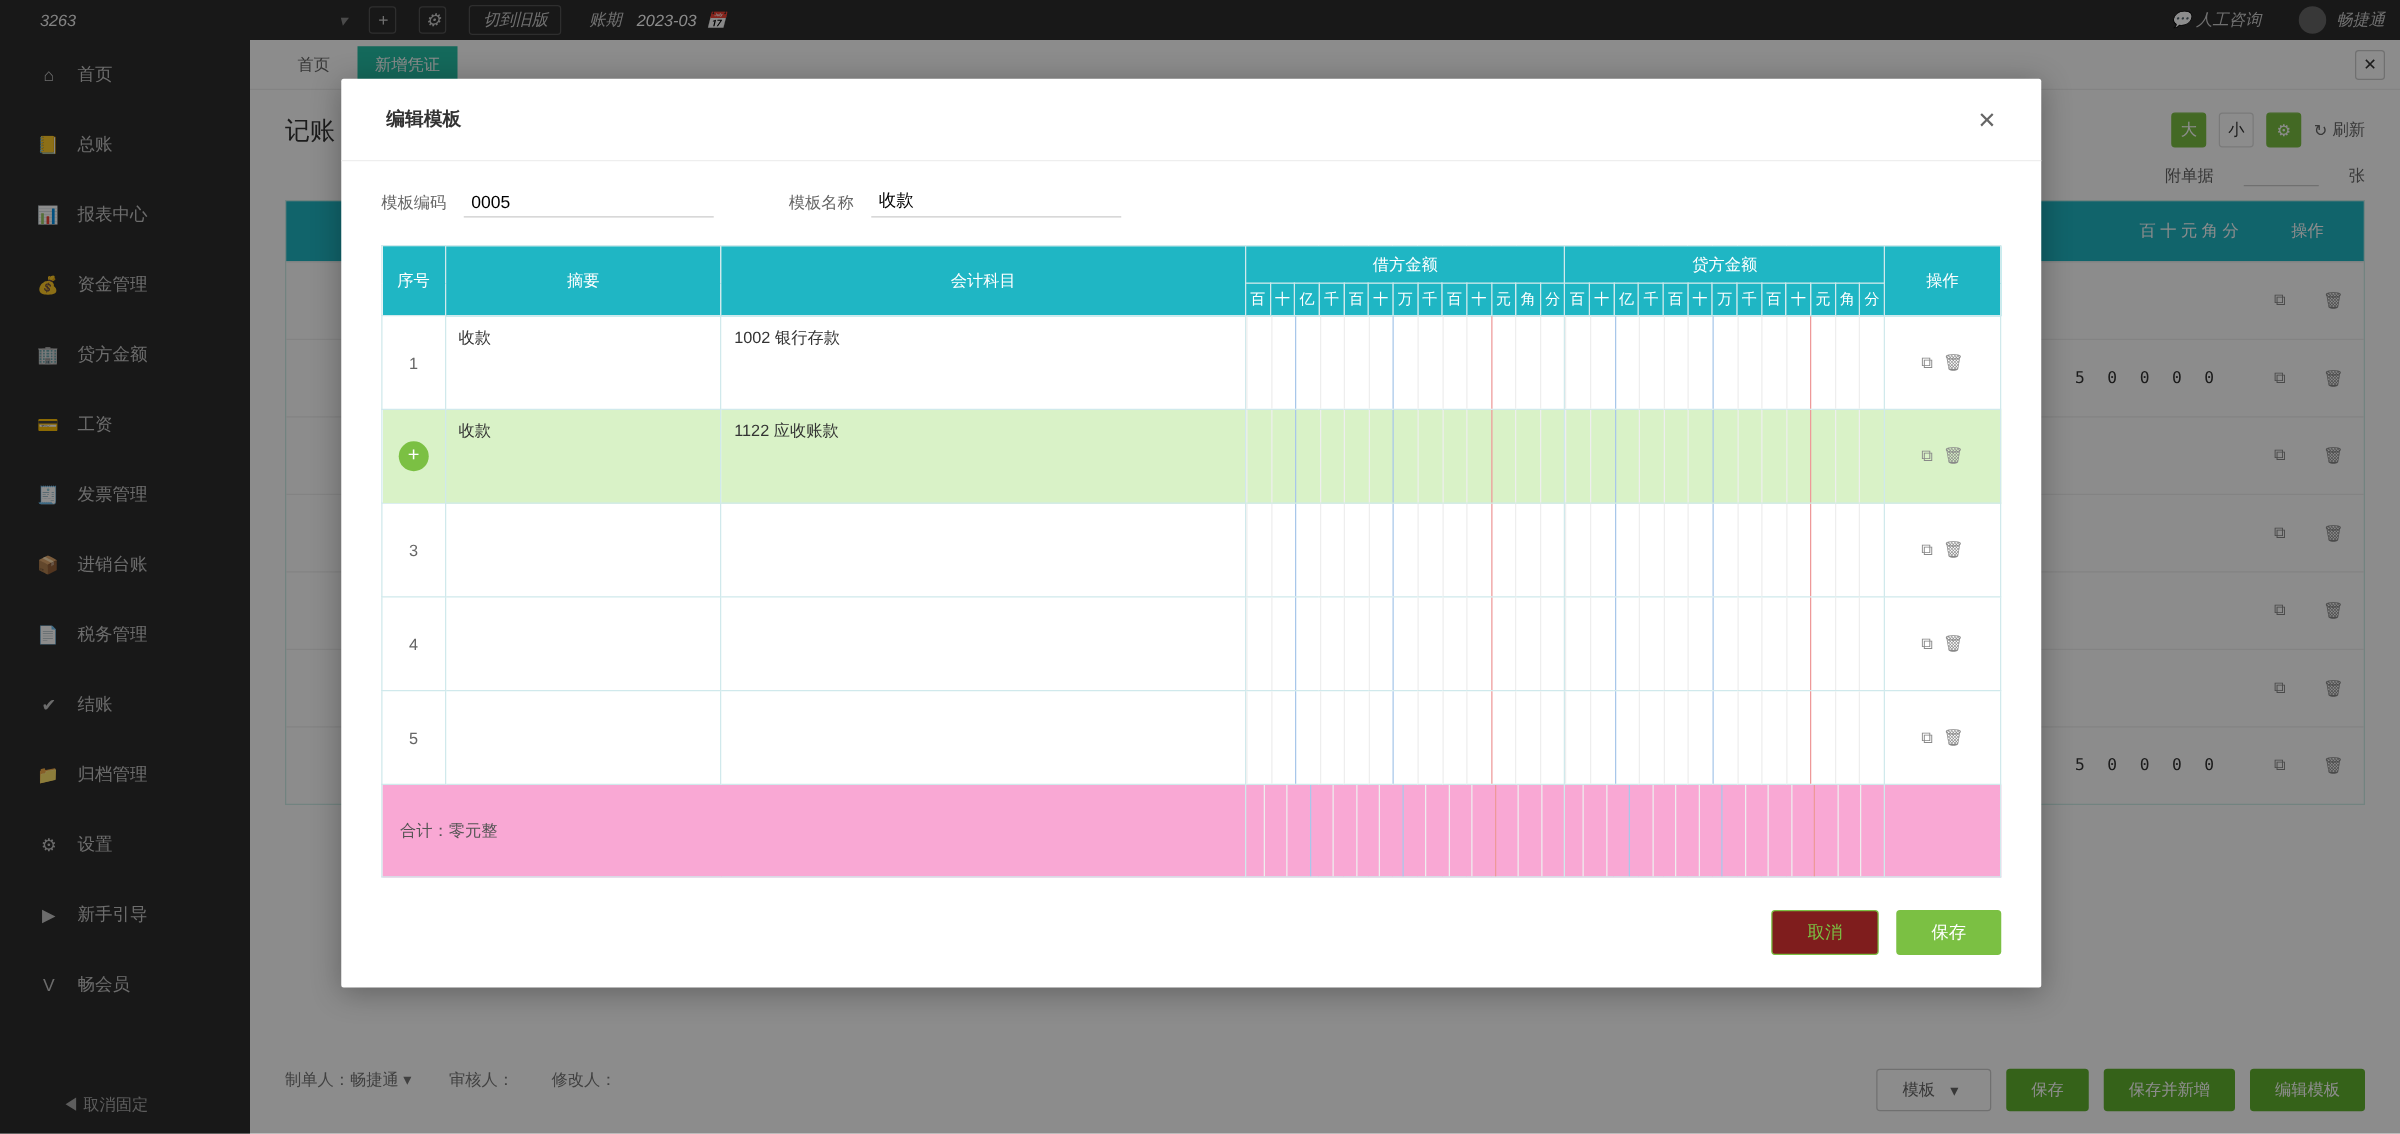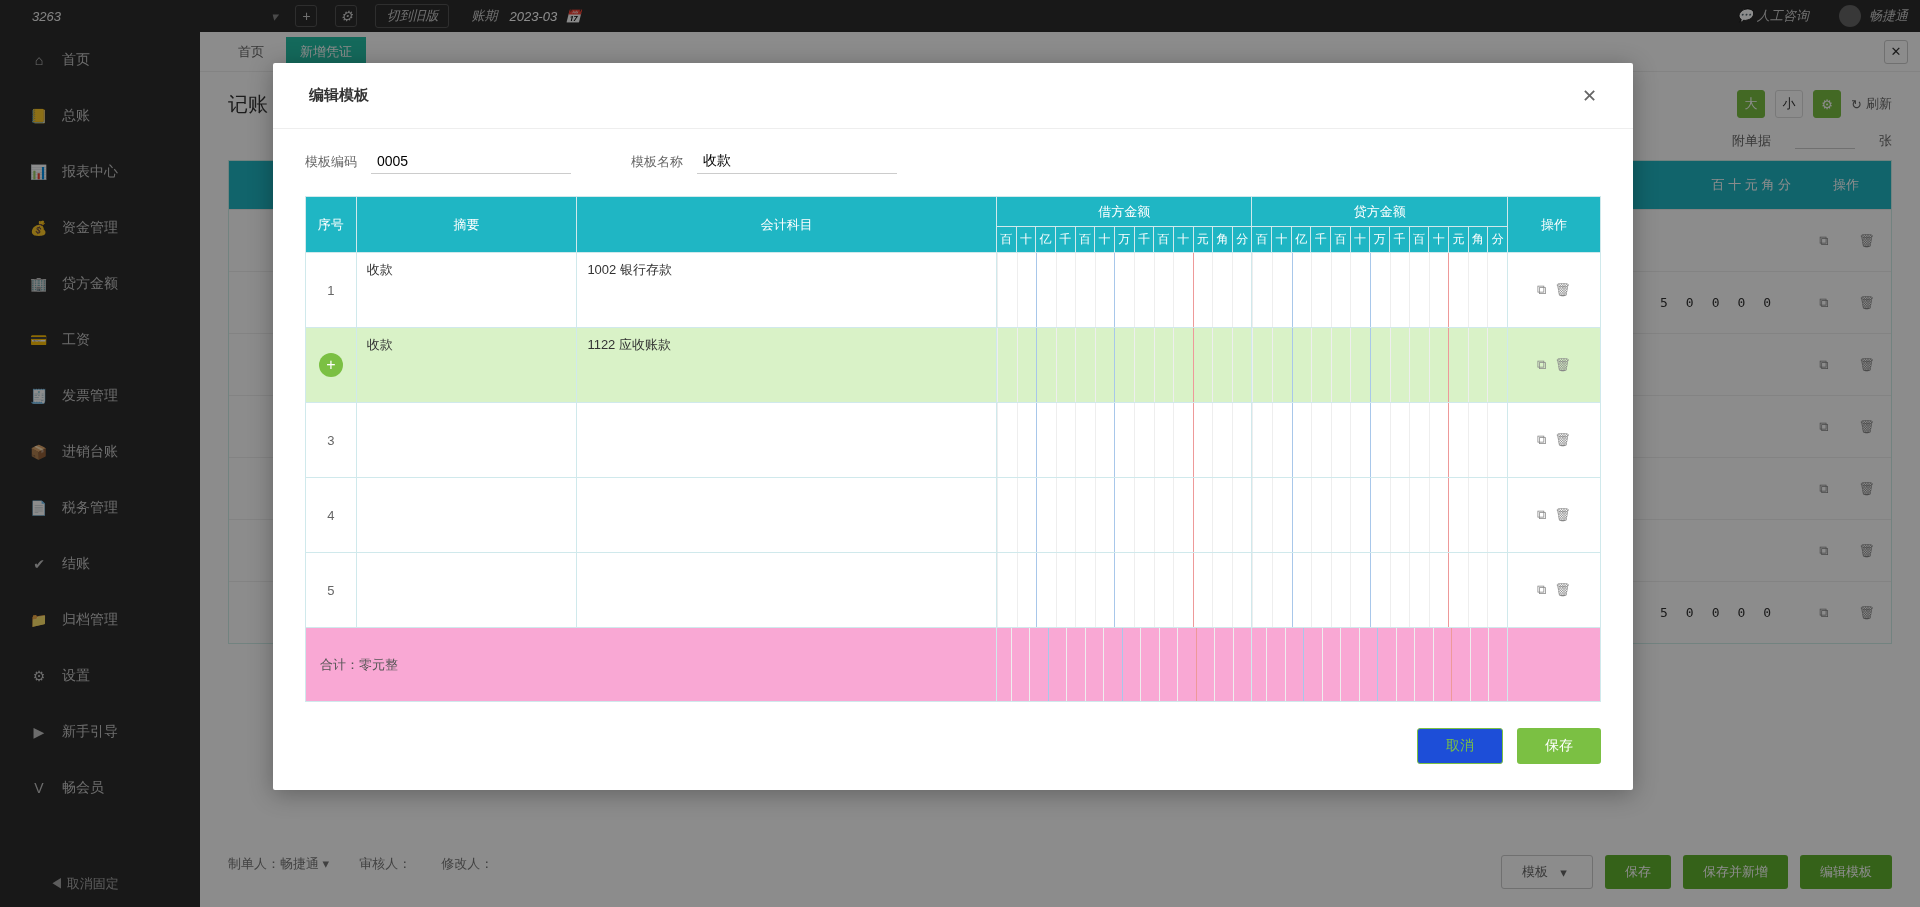"取消" .mbtn.outline { background: #1d4ed8 -> #7f1d1d }
